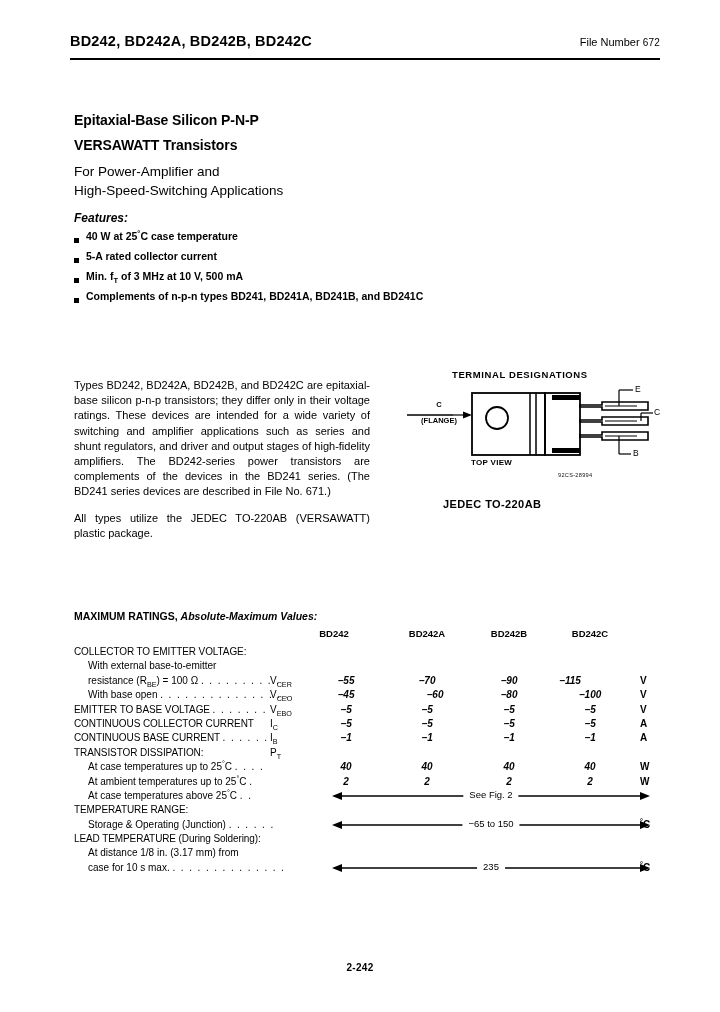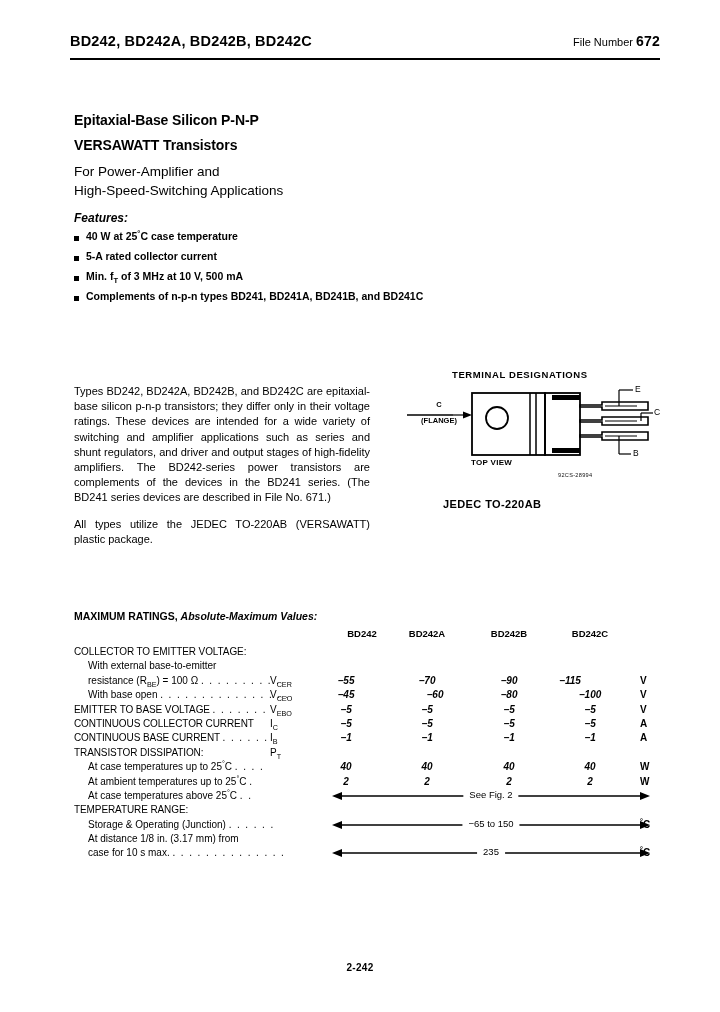"672" .hdr-file .num { font-size: 14px -> 10px; font-weight: bold -> normal }
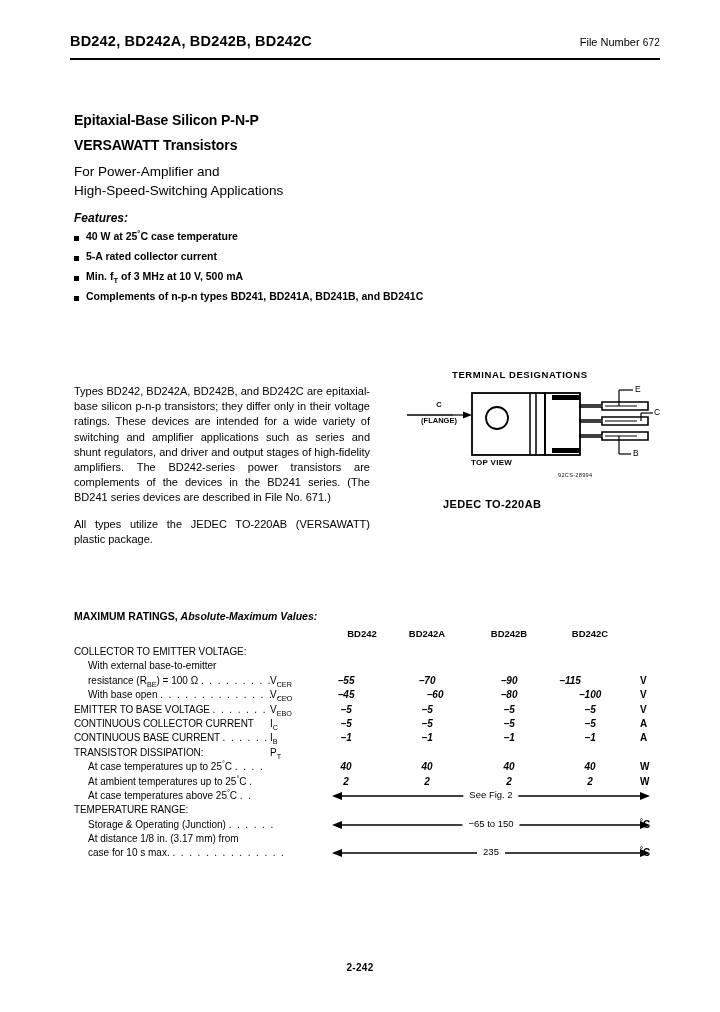"40 W at 25°C case" .feat { align-items: center -> flex-end }
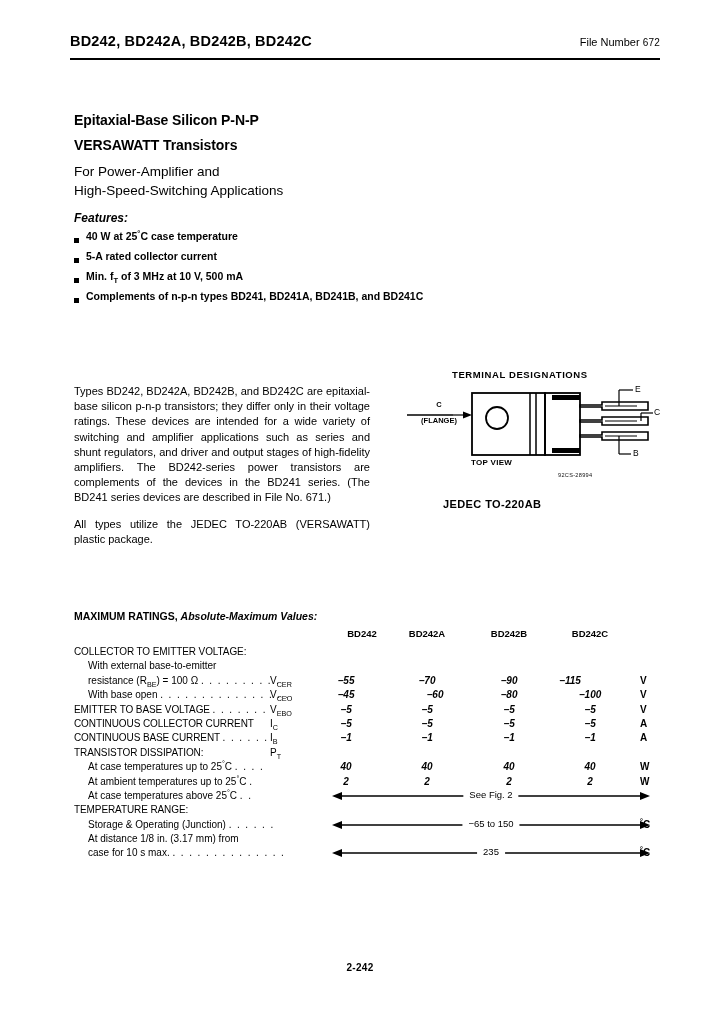"Types BD242, BD242A, BD242B, and" .desc p { margin: 8px 0 11px 0 -> 2px 0 11px 0 }
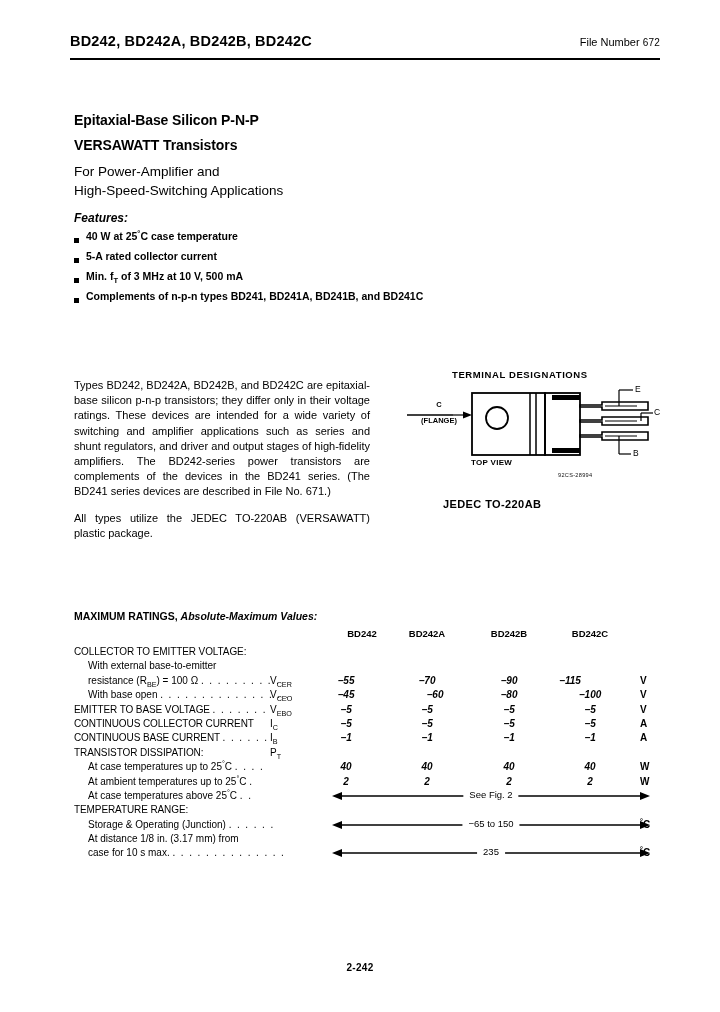"BD242" span { left: 288px -> 260px }
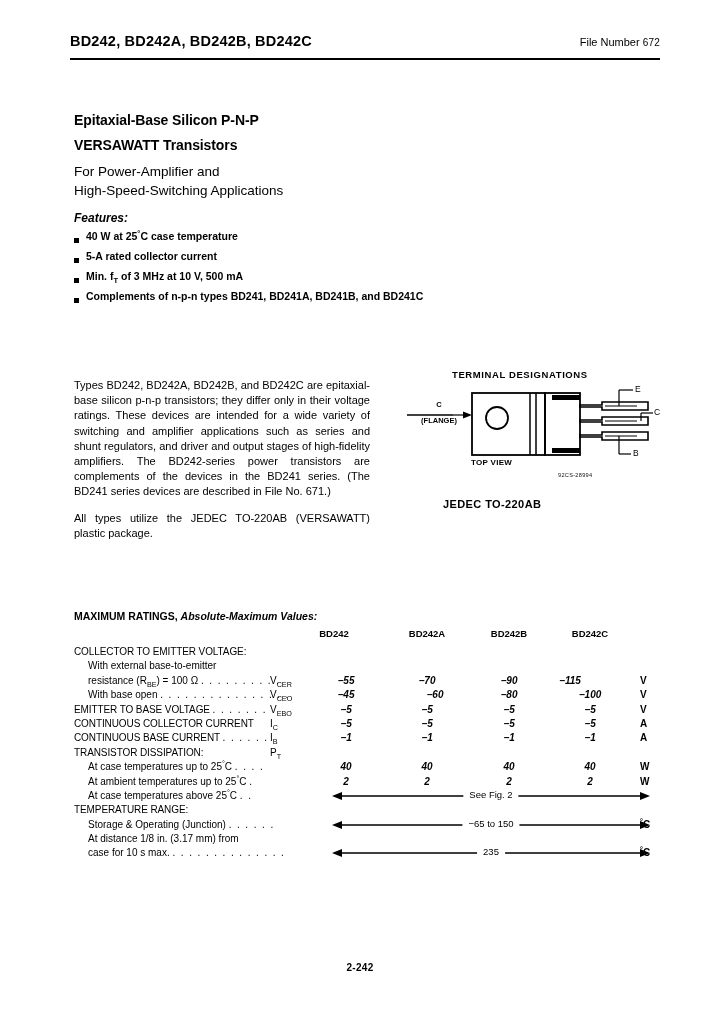"LEAD TEMPERATURE (During Soldering):" div.row { html: none -> <div> <div>LEAD TEMPERATURE (During Soldering):</div> </div> }
